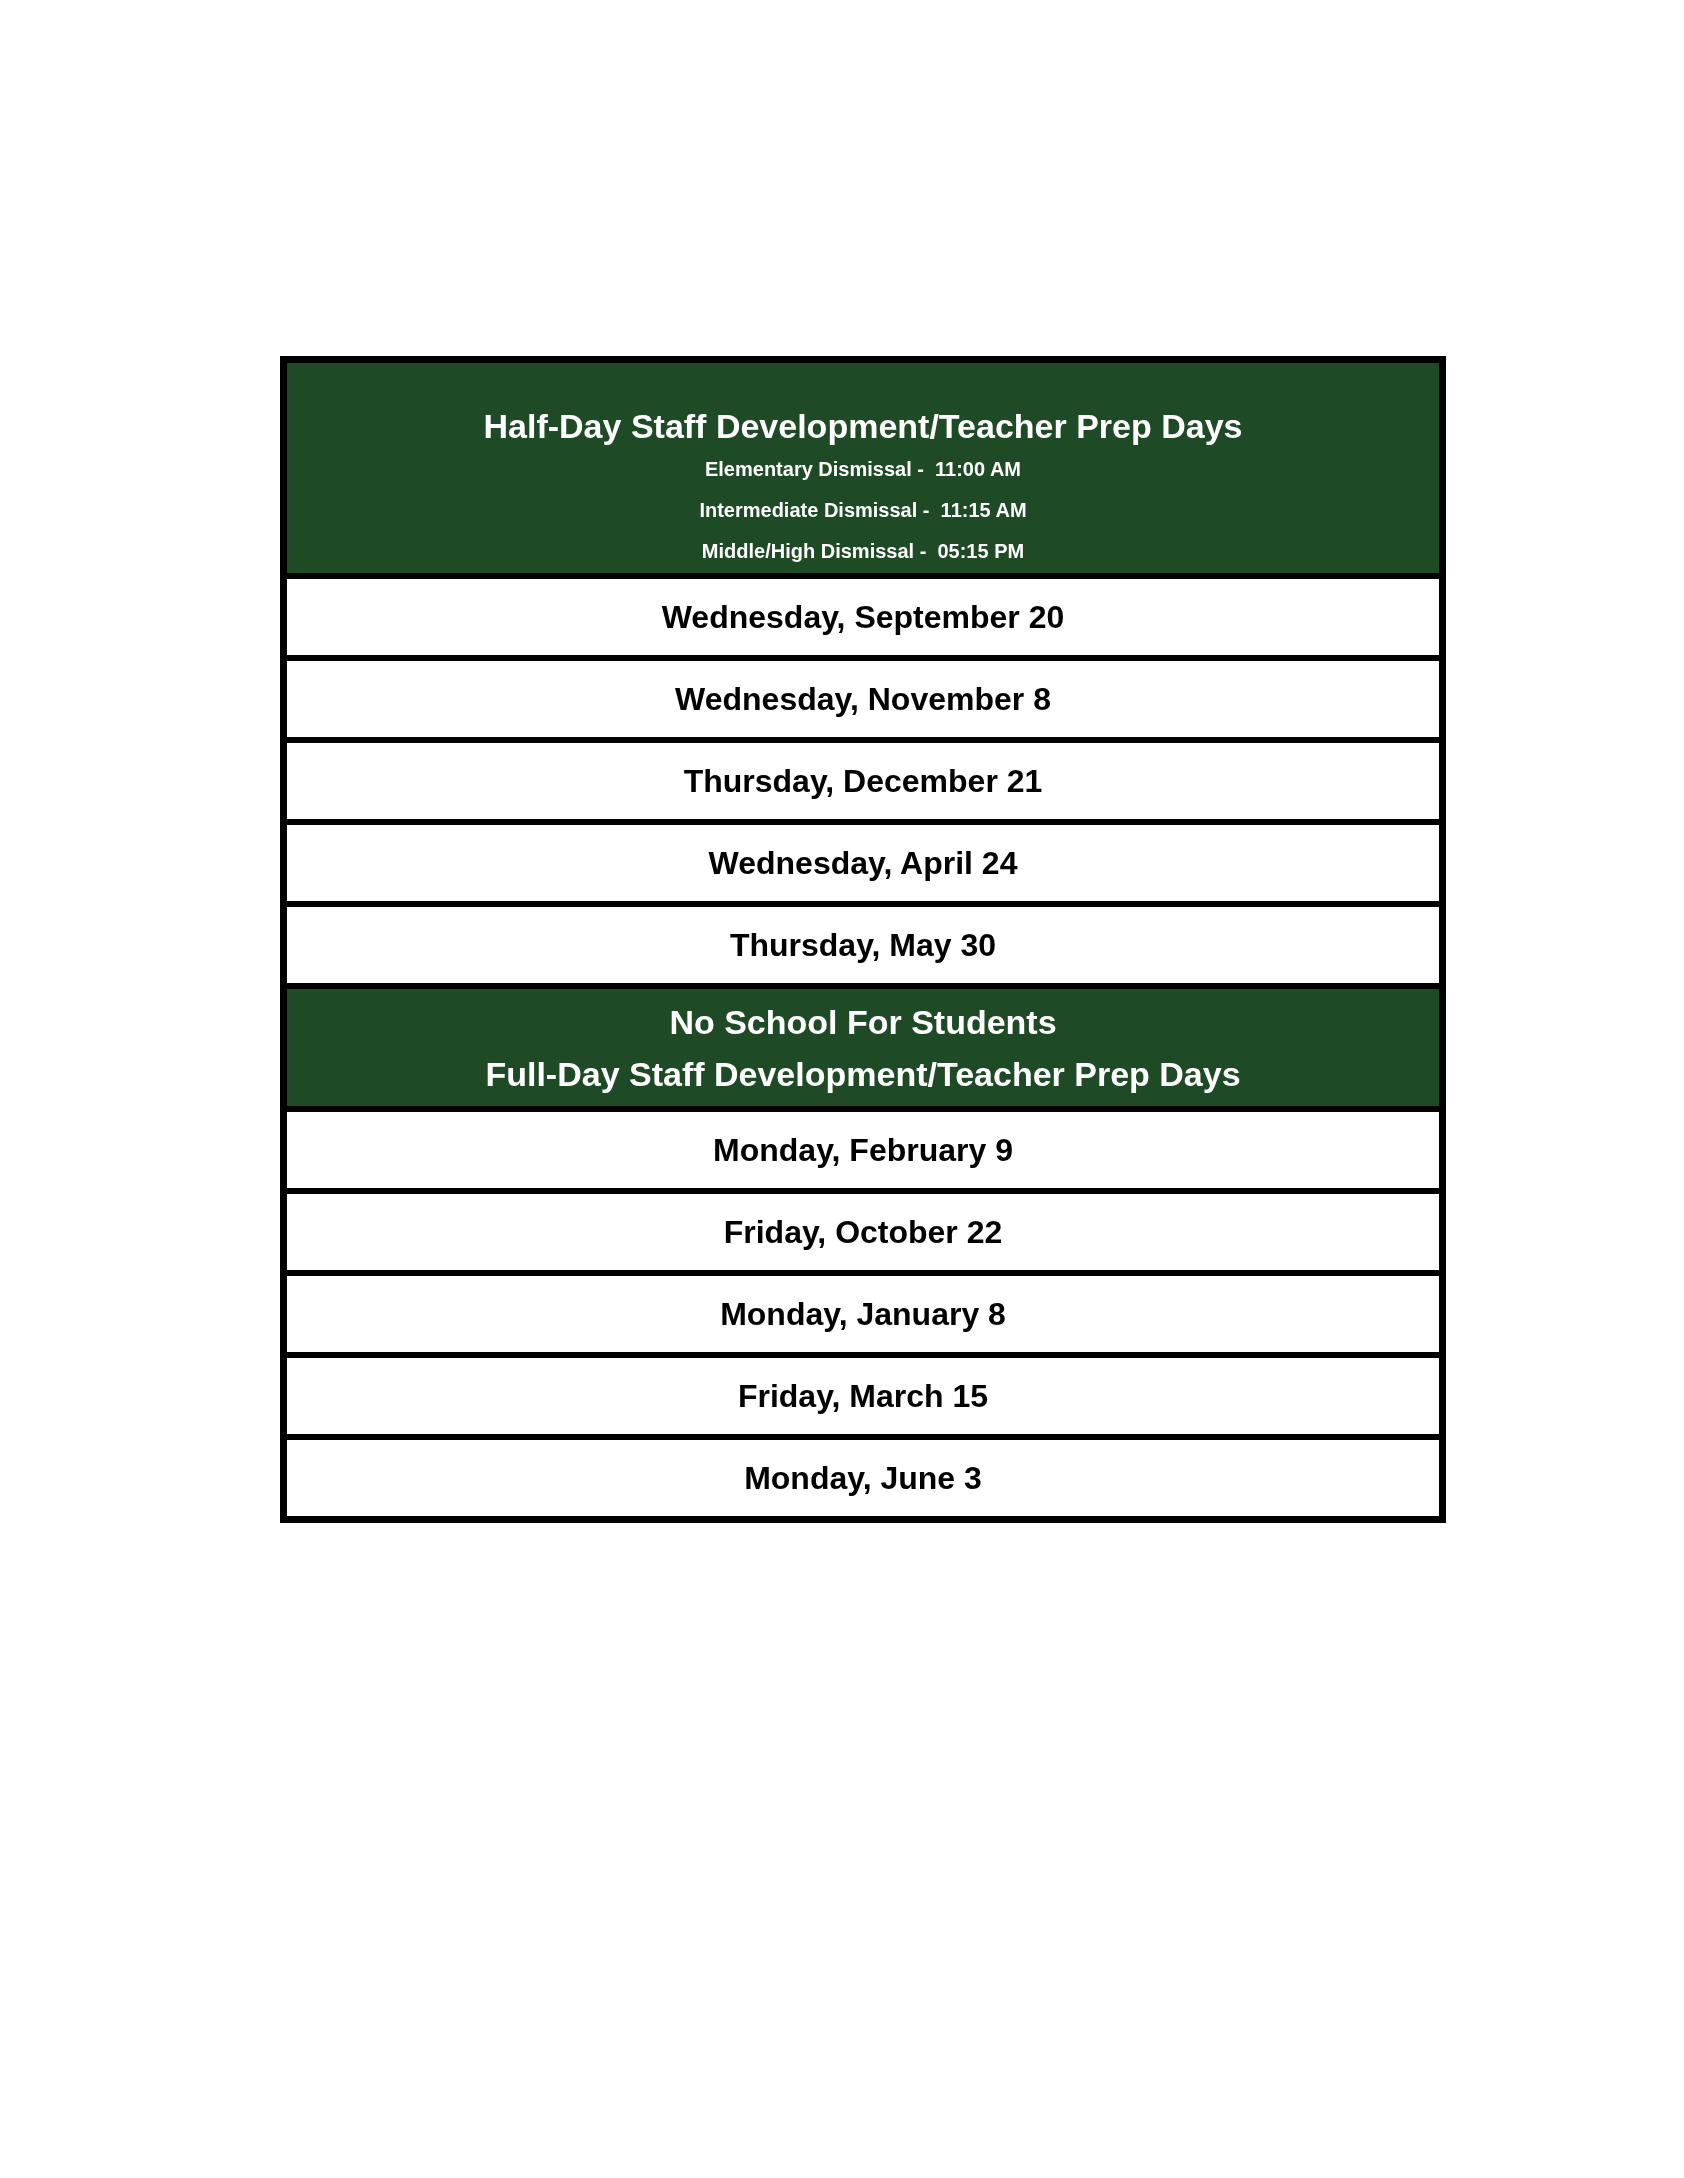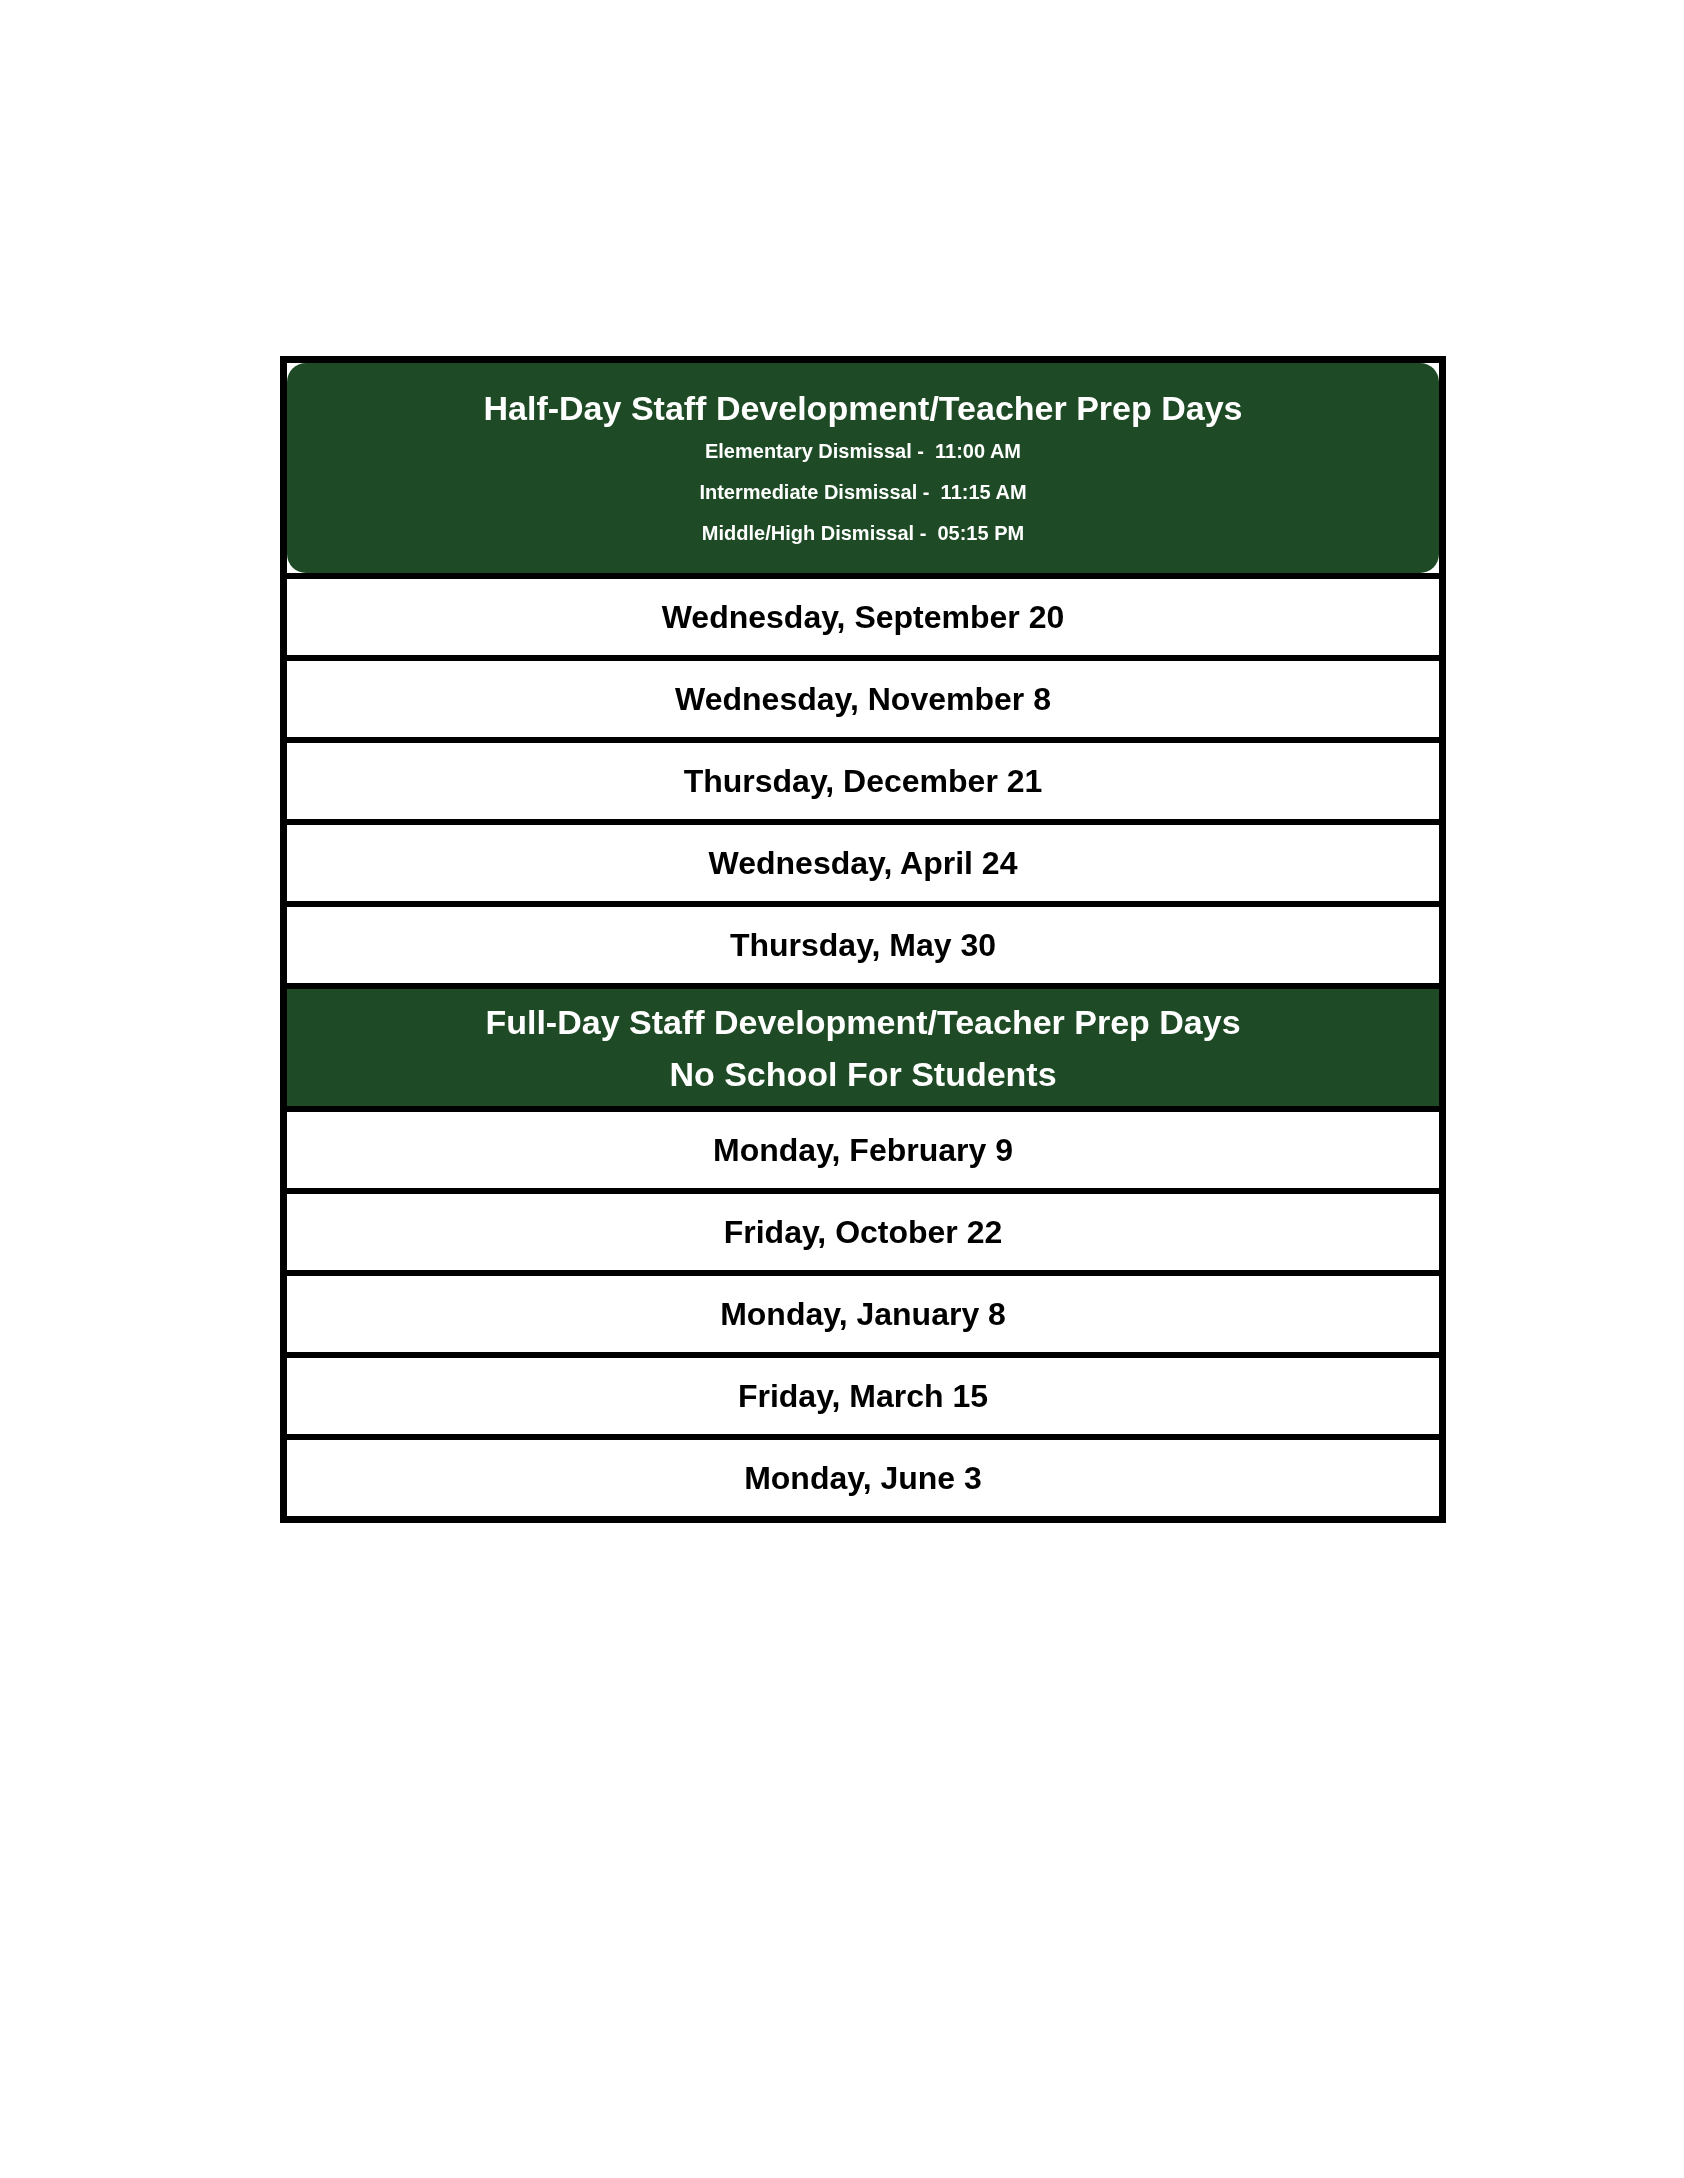"Half-Day Staff Development/Teacher Prep" .half-day-header { border-radius: 19px -> none; padding-top: 22px -> 40px }
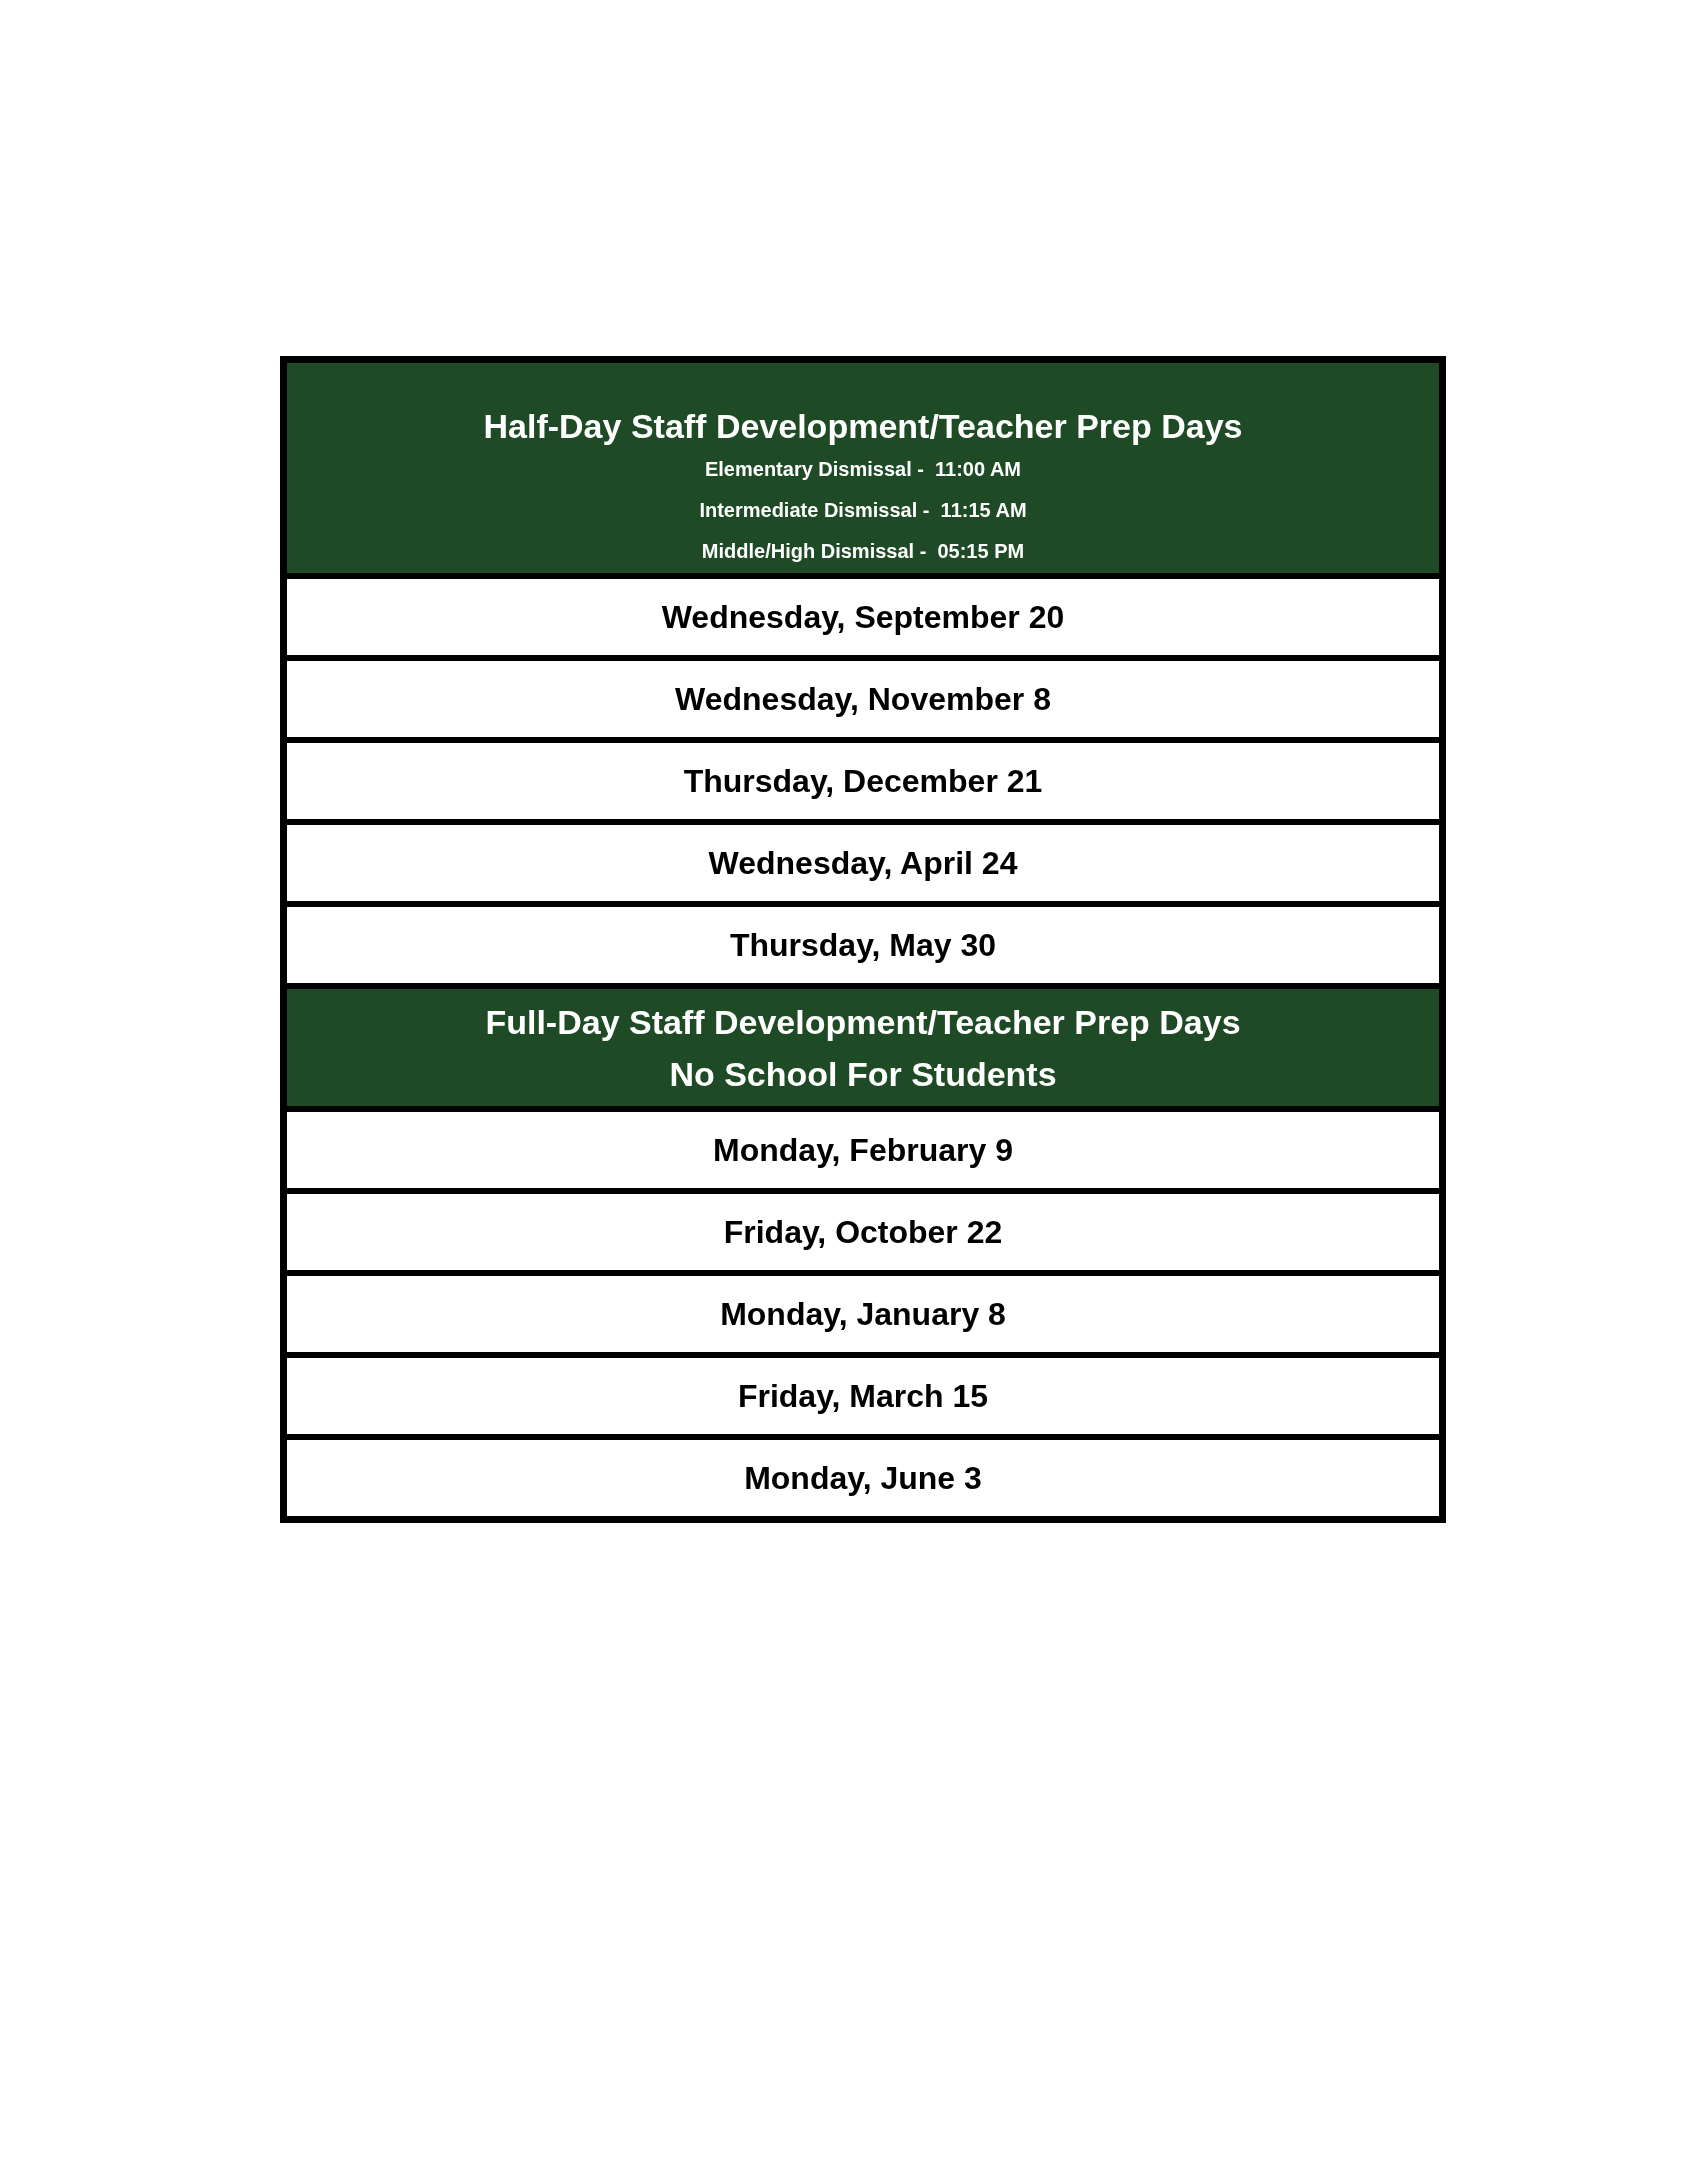"Full-Day Staff Development/Teacher Prep" div.main-title { order: before "No School For Students" -> after "No School For Students" }
